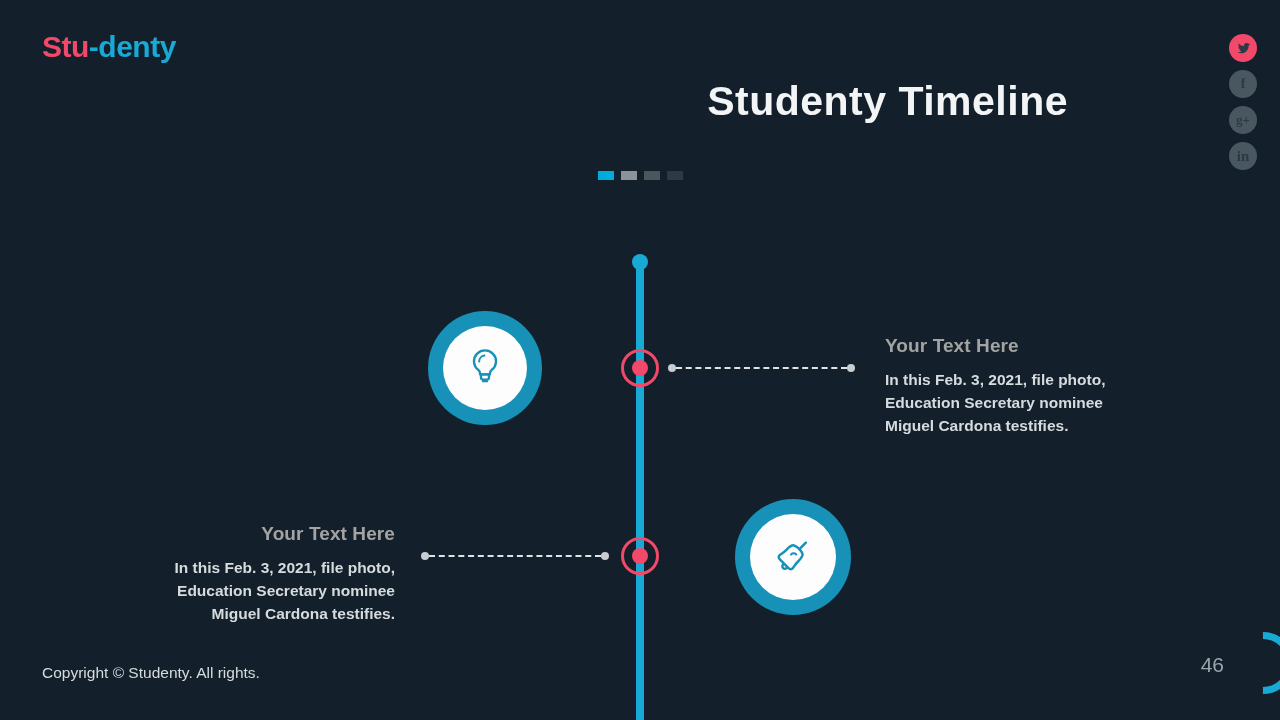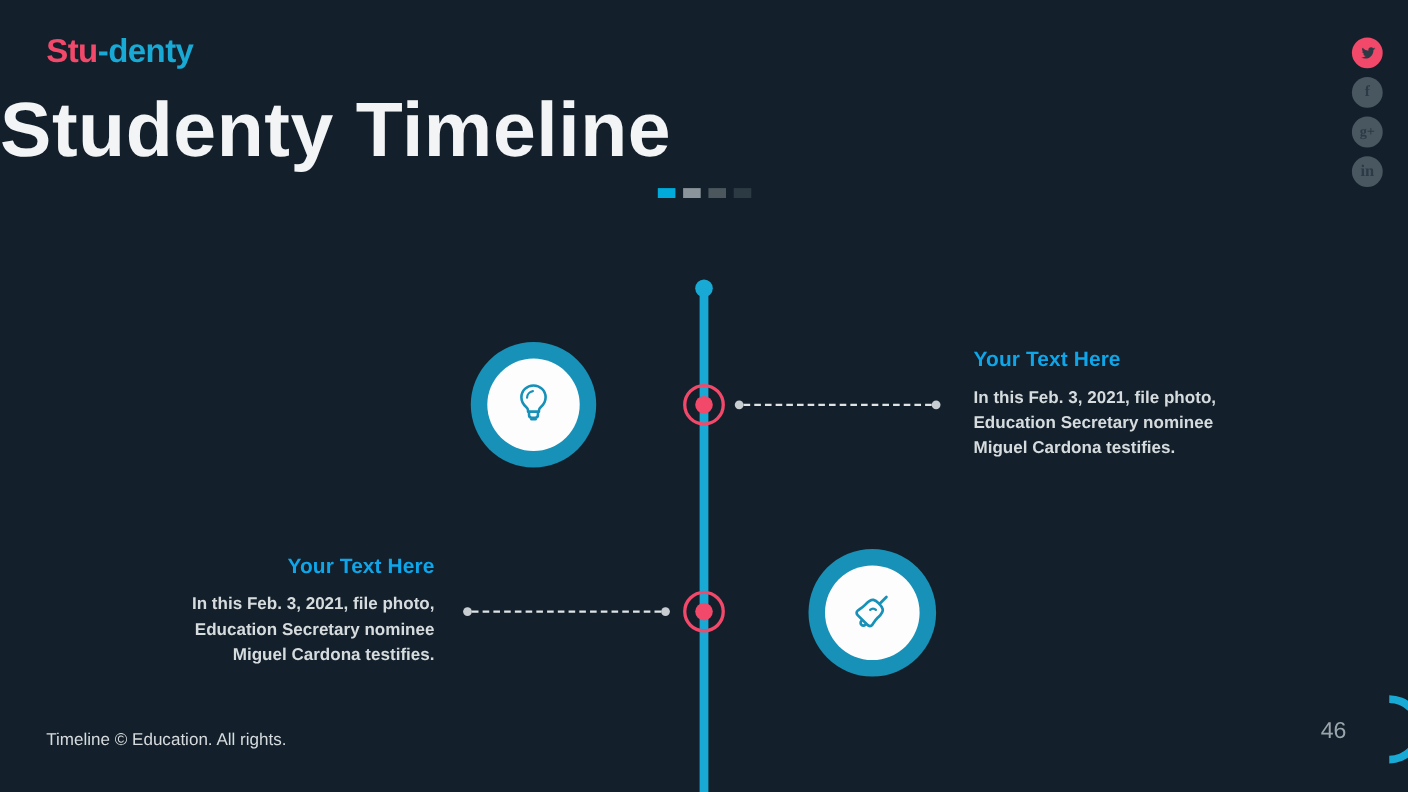"Studenty Timeline" .title { font-size: 70px -> 41px; text-align: left -> right }
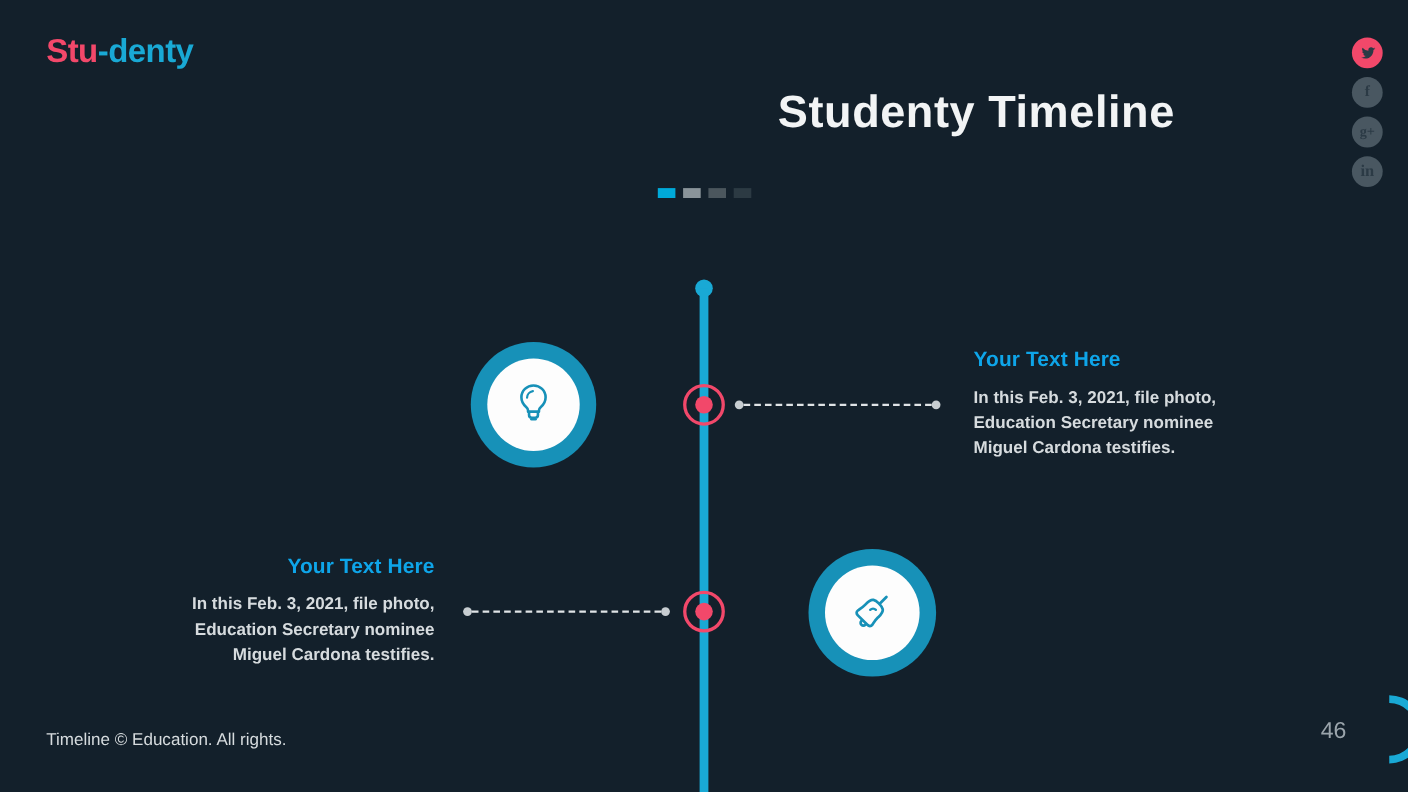"Your Text Here" .block h3 { color: #0ea5e9 -> #a3a3a3; margin-top: none -> 18px }
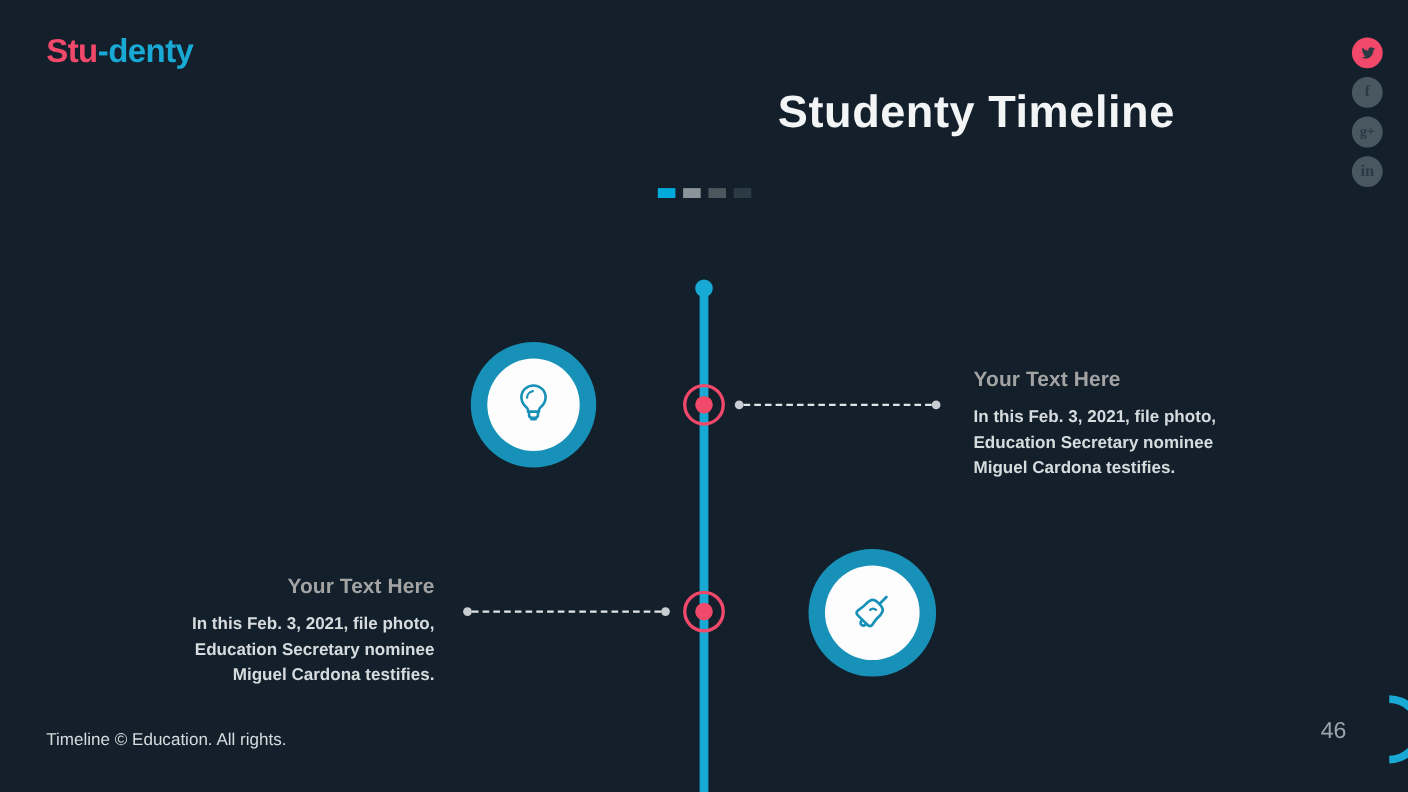"Timeline © Education. All rights." div.footer { text: Timeline © Education -> Copyright © Studenty }
